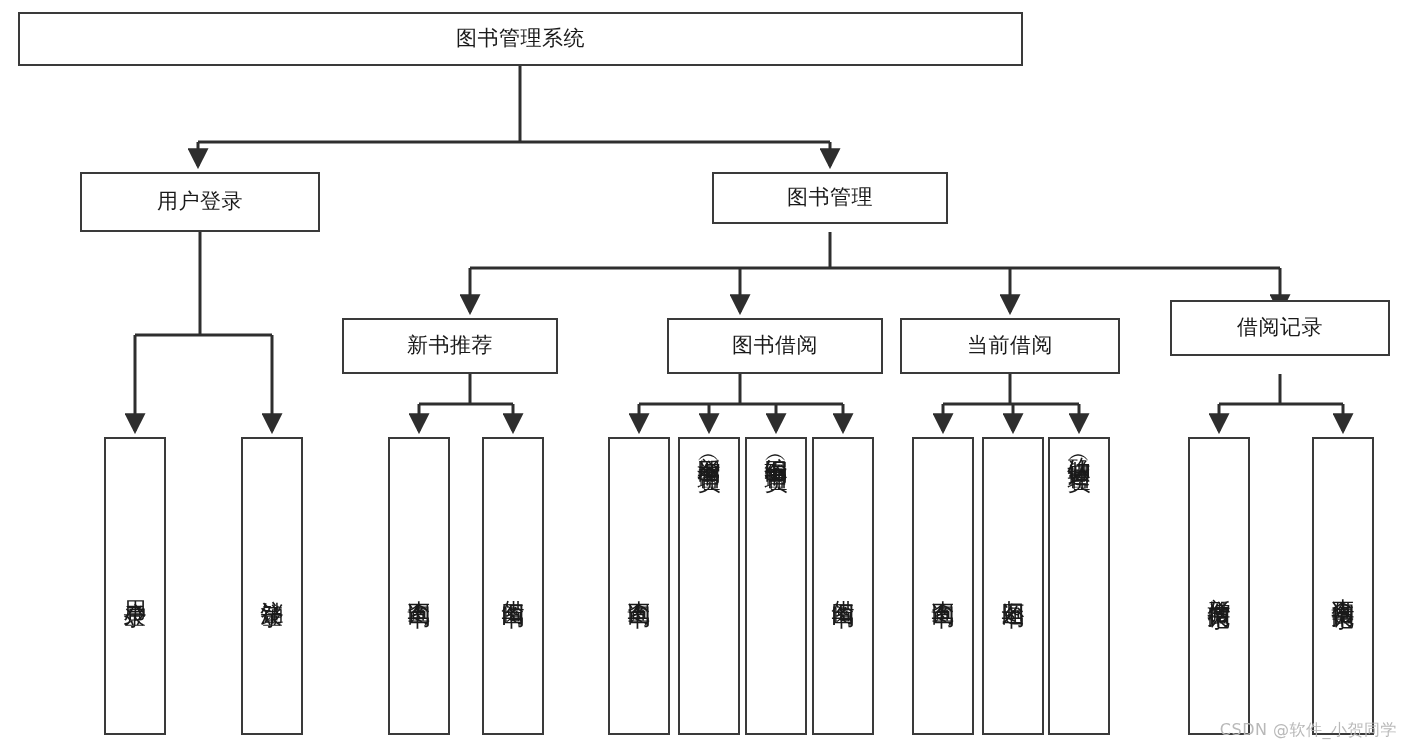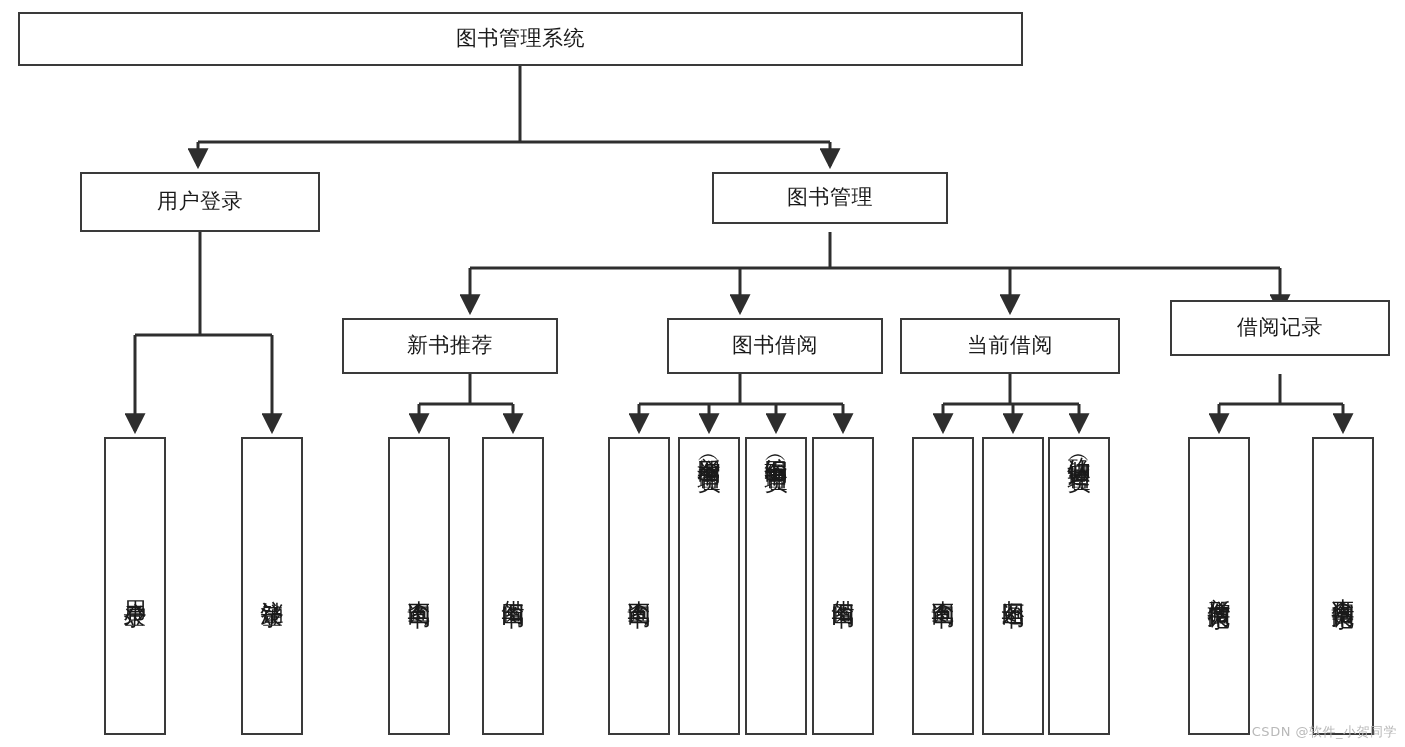"CSDN @软件_小贺同学" .watermark { font-size: 13px -> 16px }
